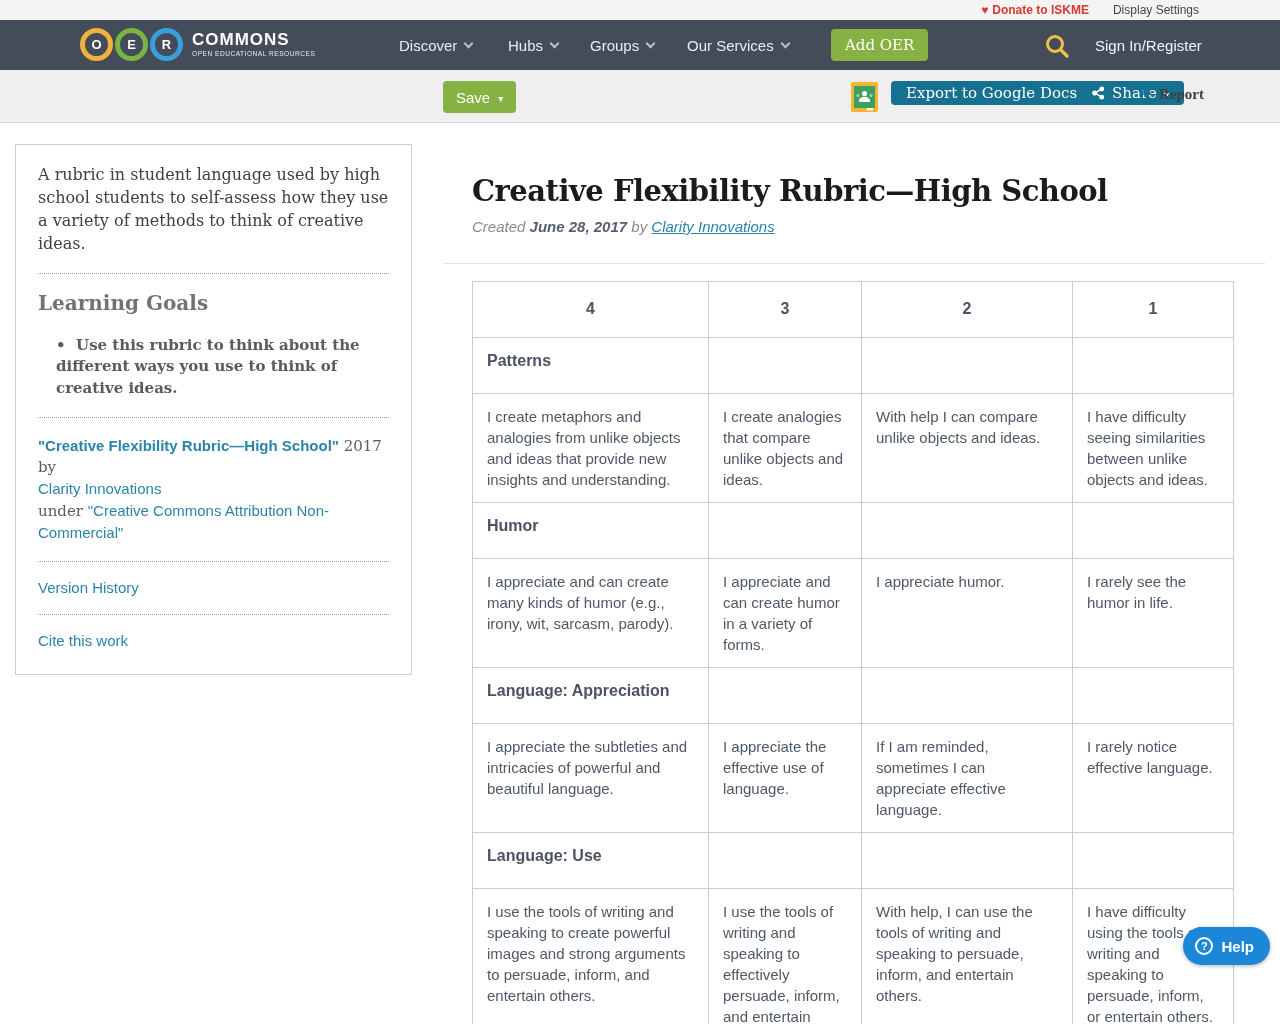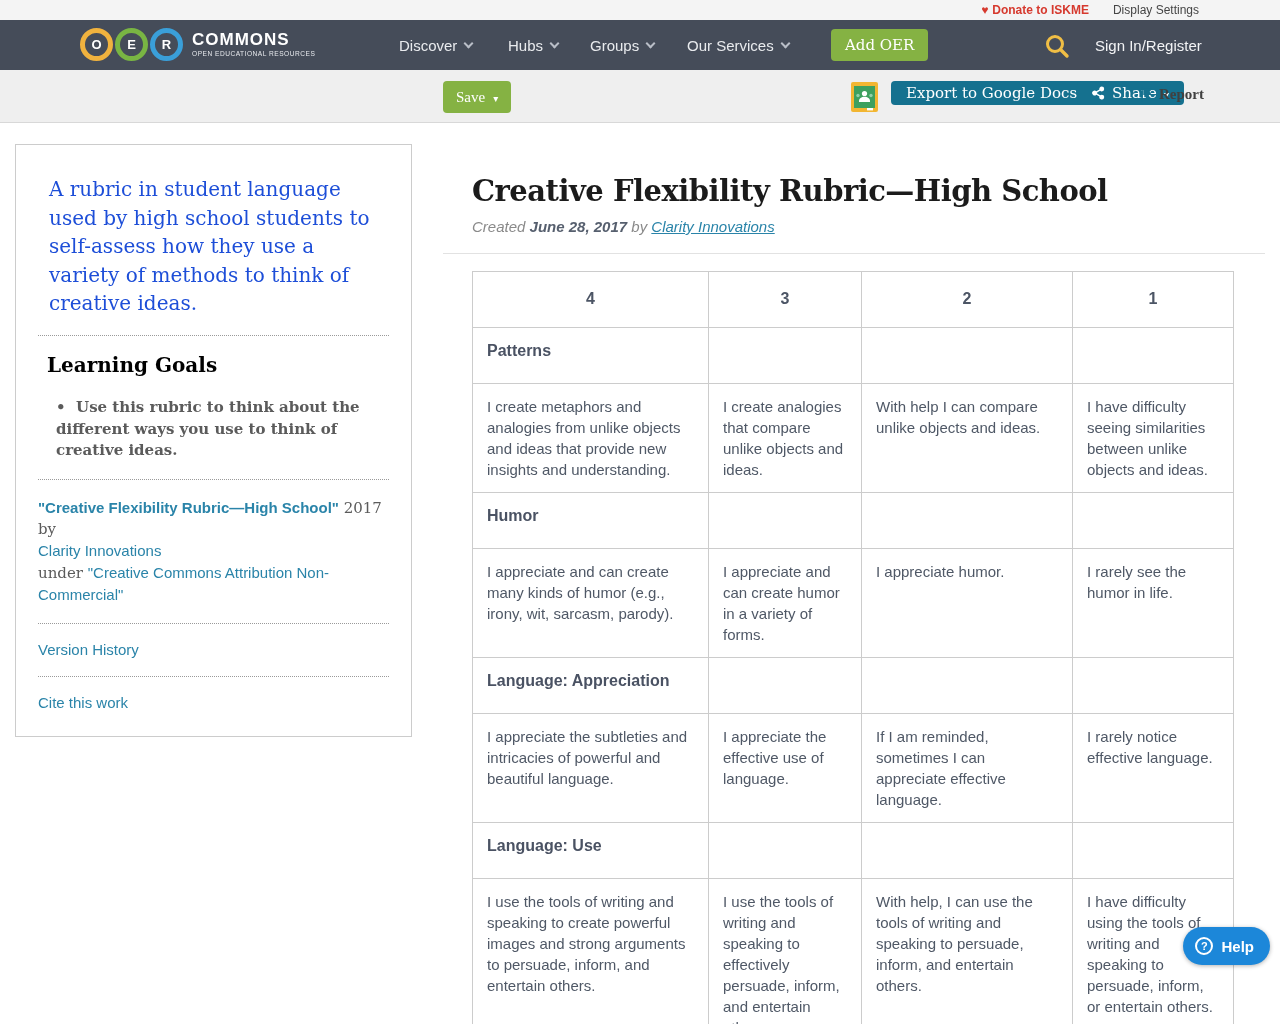"Save" .btn-green { font-family: Liberation Serif, serif -> none }
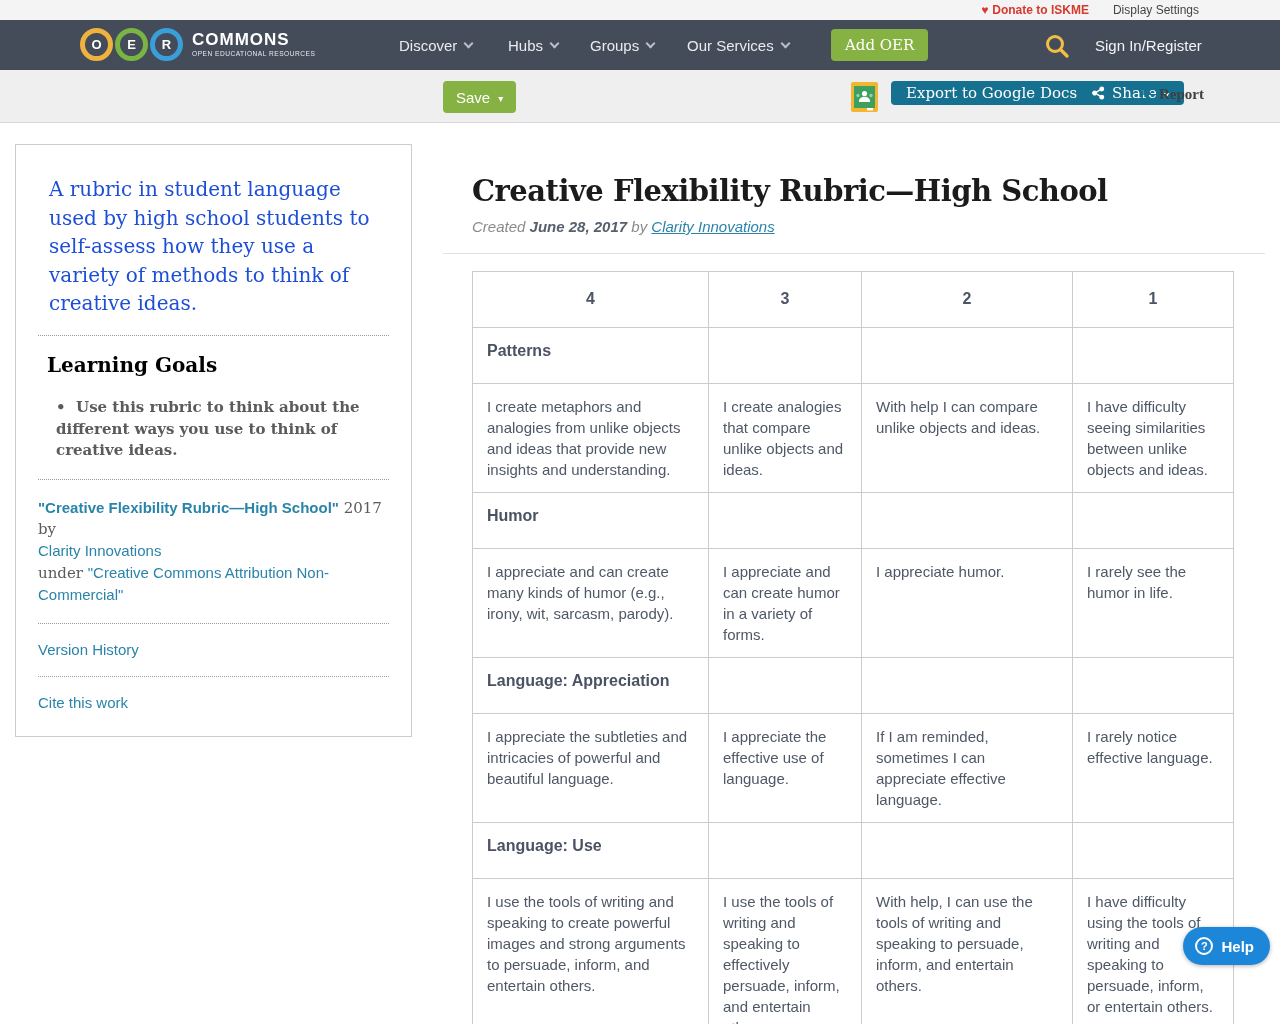"A rubric in student language" .desc { color: #1d4ed8 -> #404040; font-size: 20px -> 16px; margin: 11px -> 0 }
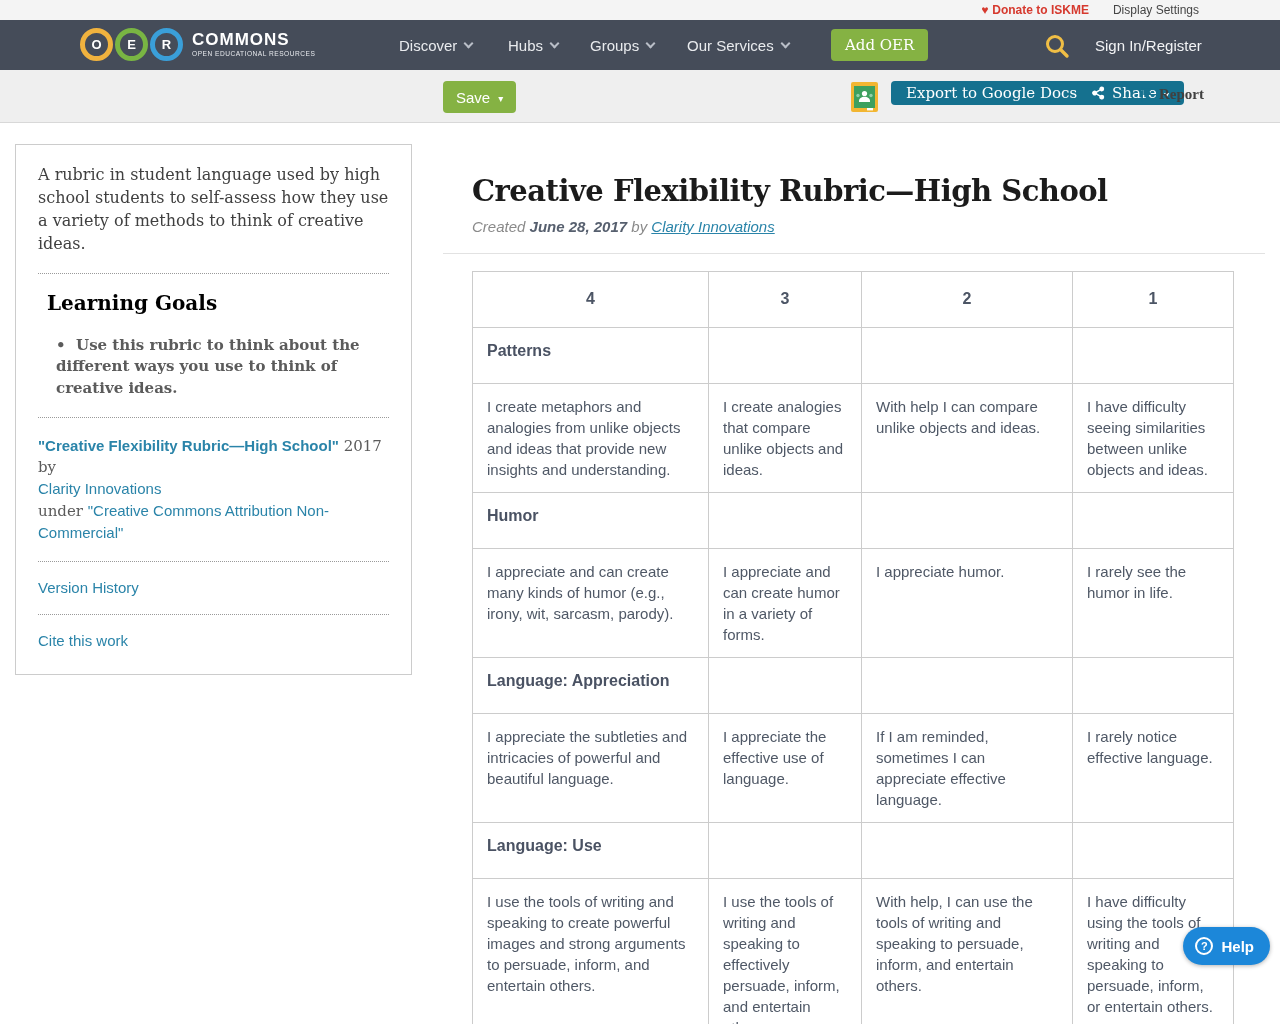"Creative Flexibility Rubric—High School" .main-header { padding: 51px 29px 18px -> 51px 29px 28px }
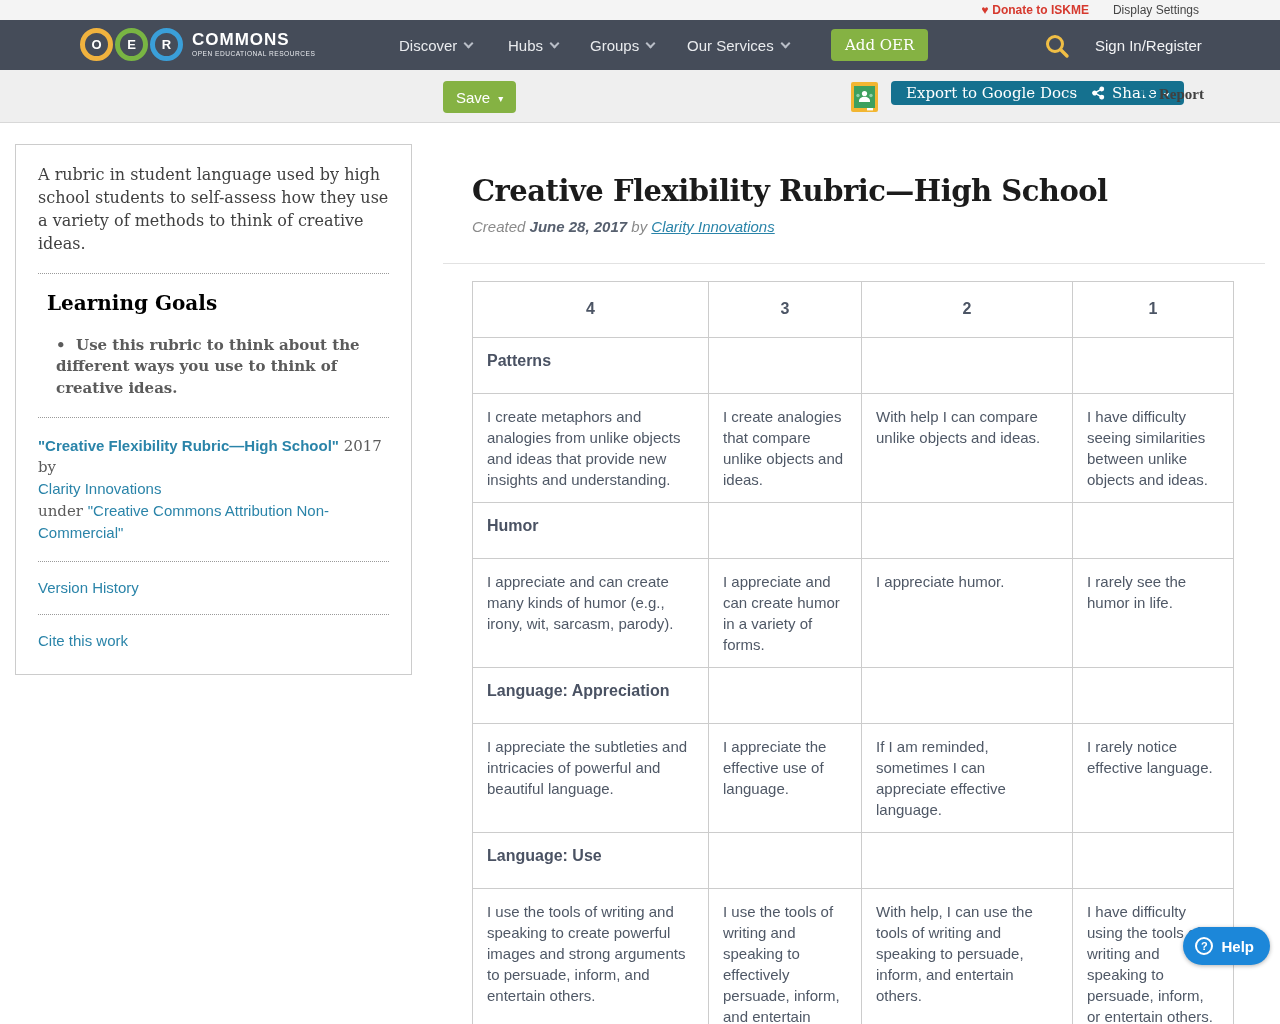"Learning Goals" .lg-title { color: #000000 -> #737373; margin: 6px 9px 20px -> 6px 0 20px }
